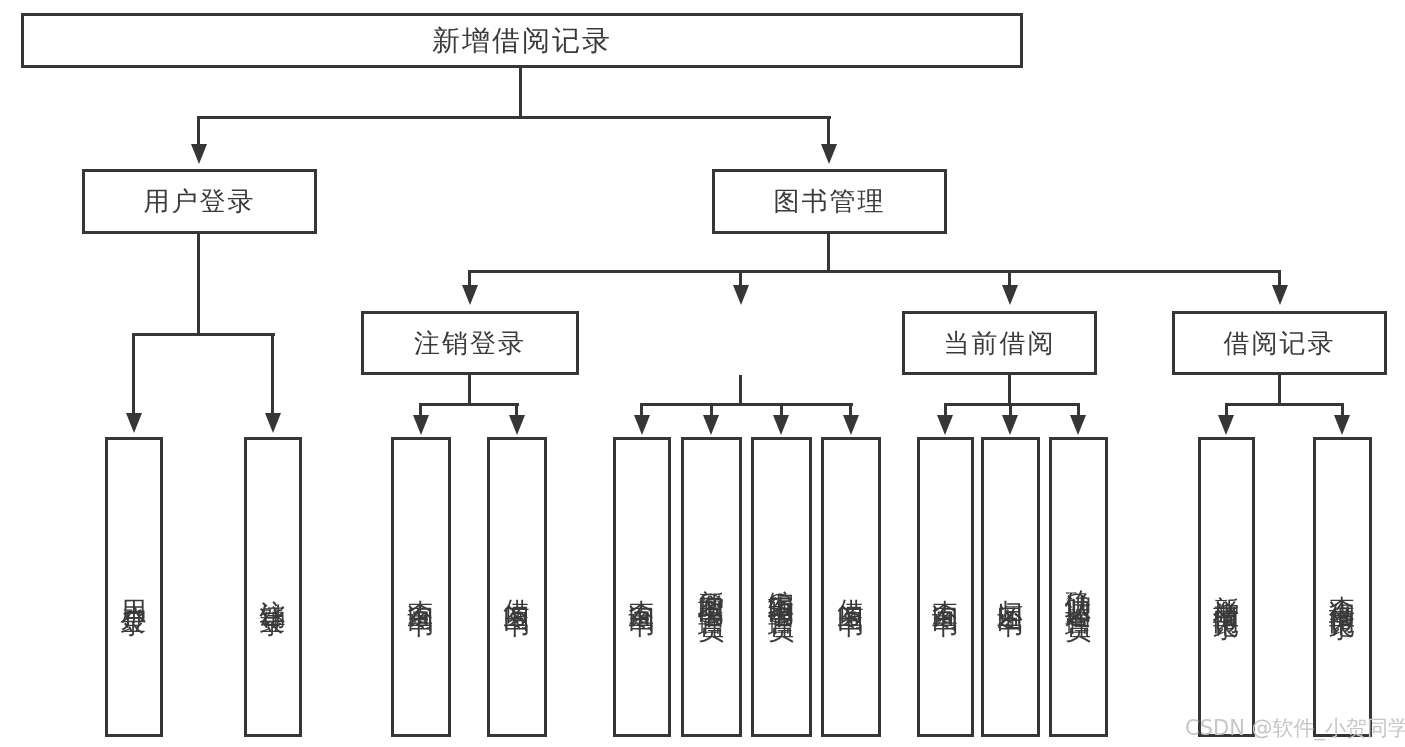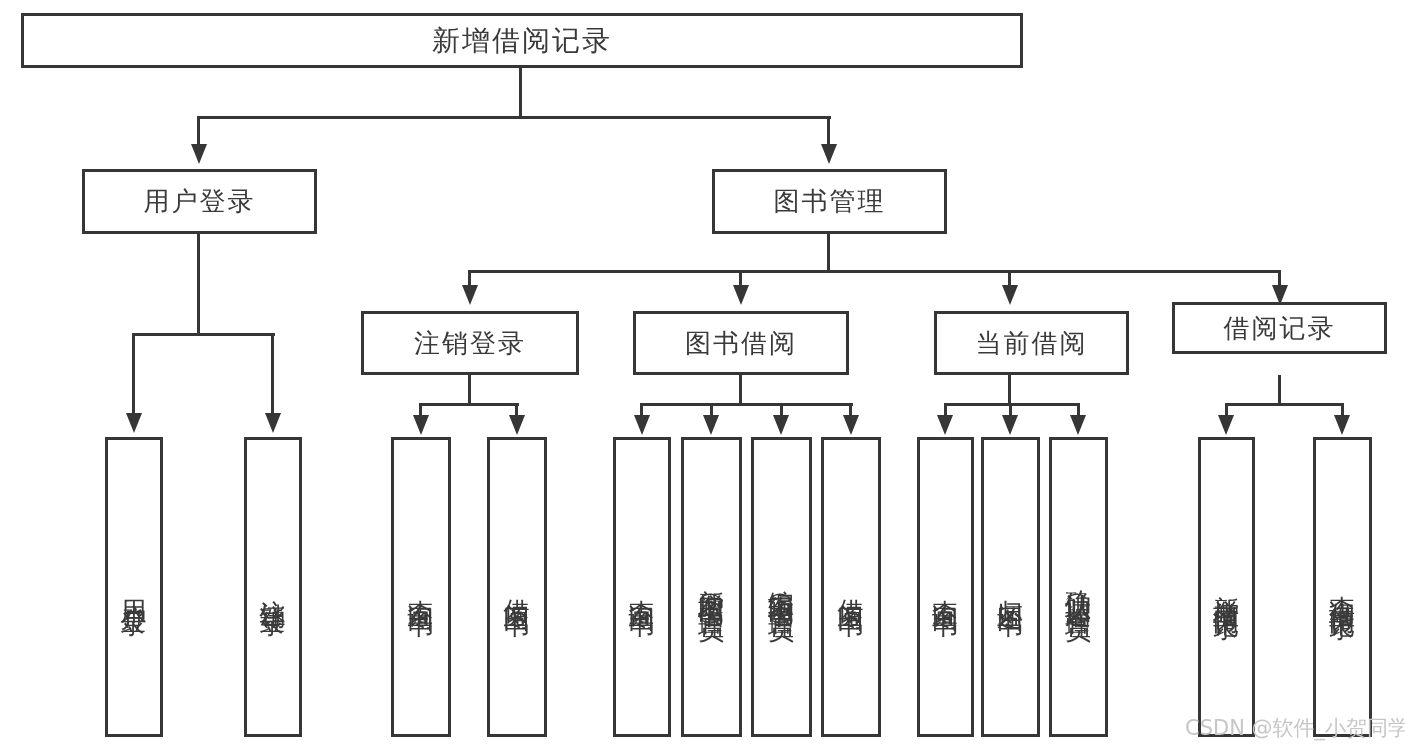"图书借阅" div.box { html: <div> <span>图书借阅</span> </div> -> none }
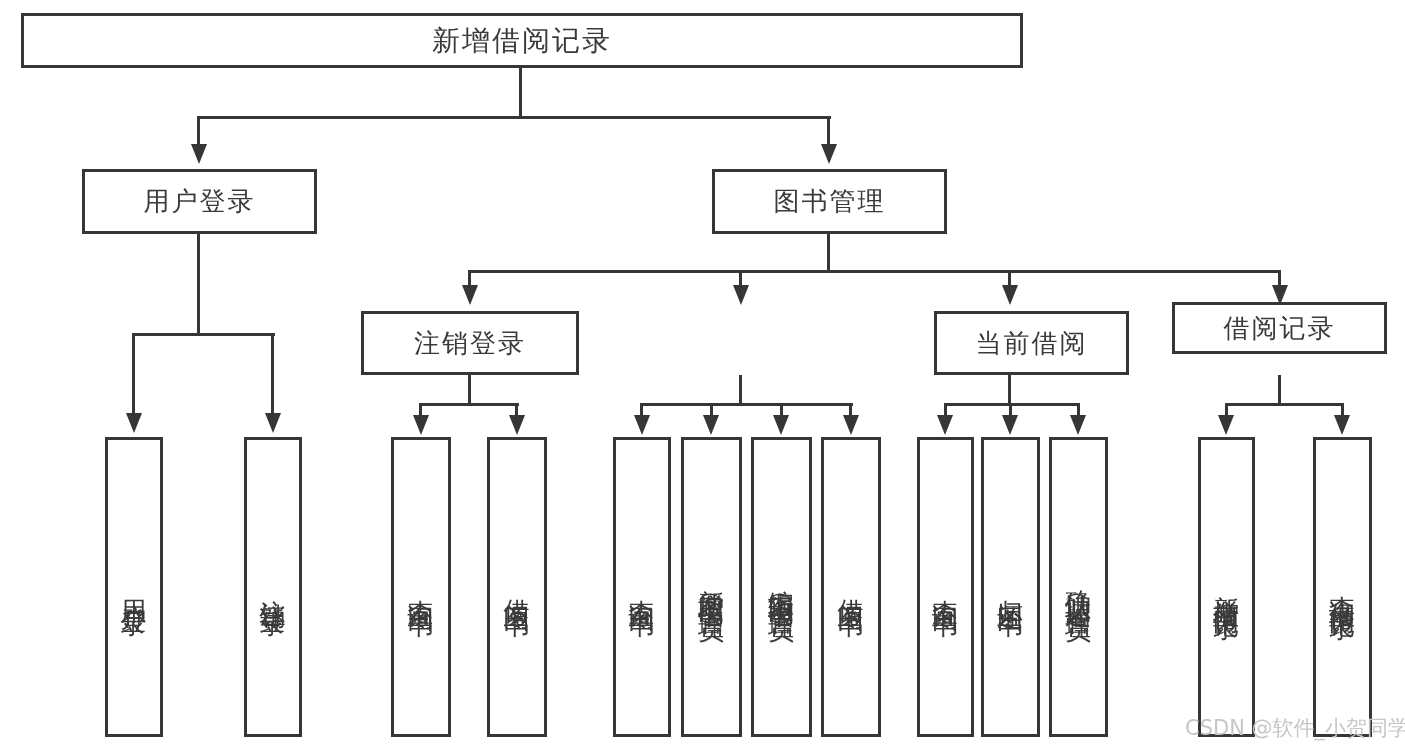"当前借阅" div.box { margin-left: 32px -> none }
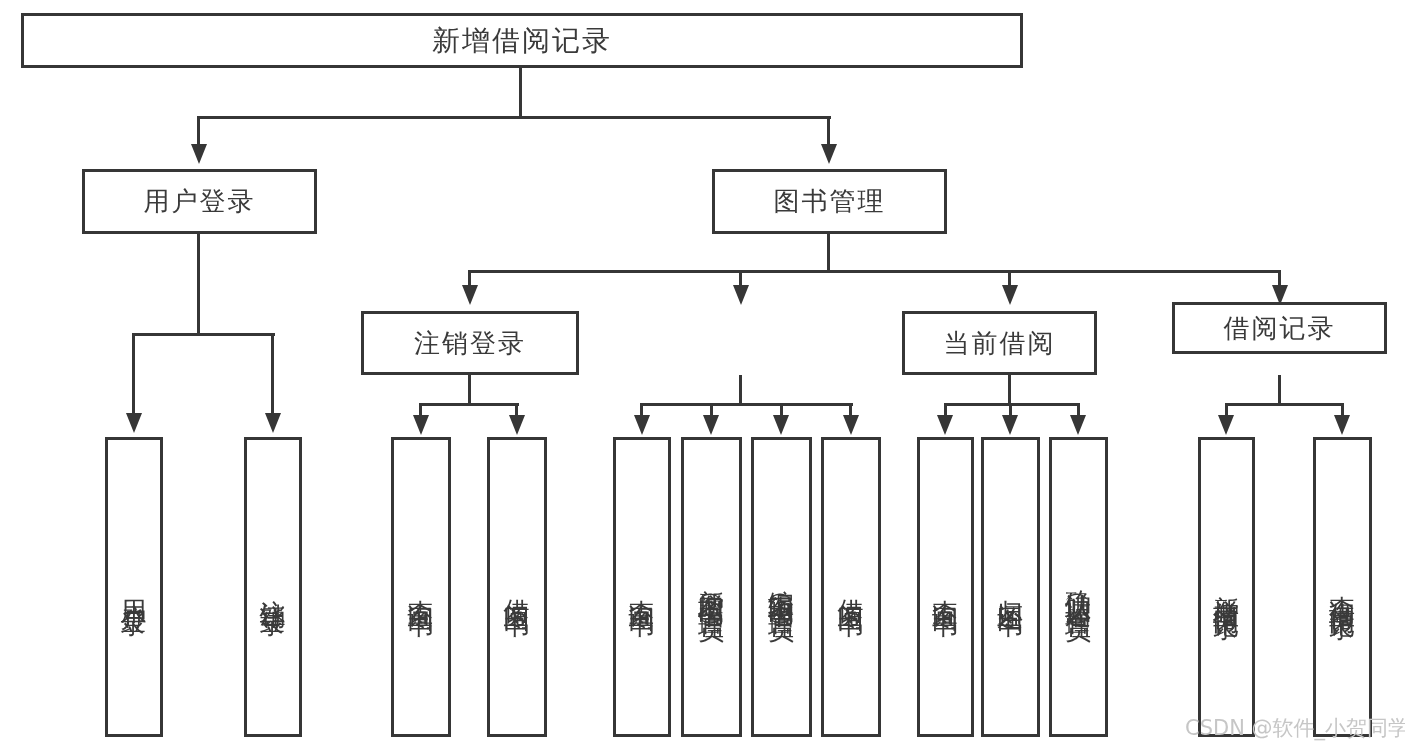"借阅记录" div.box { height: 52px -> 64px; top: 302px -> 311px }
